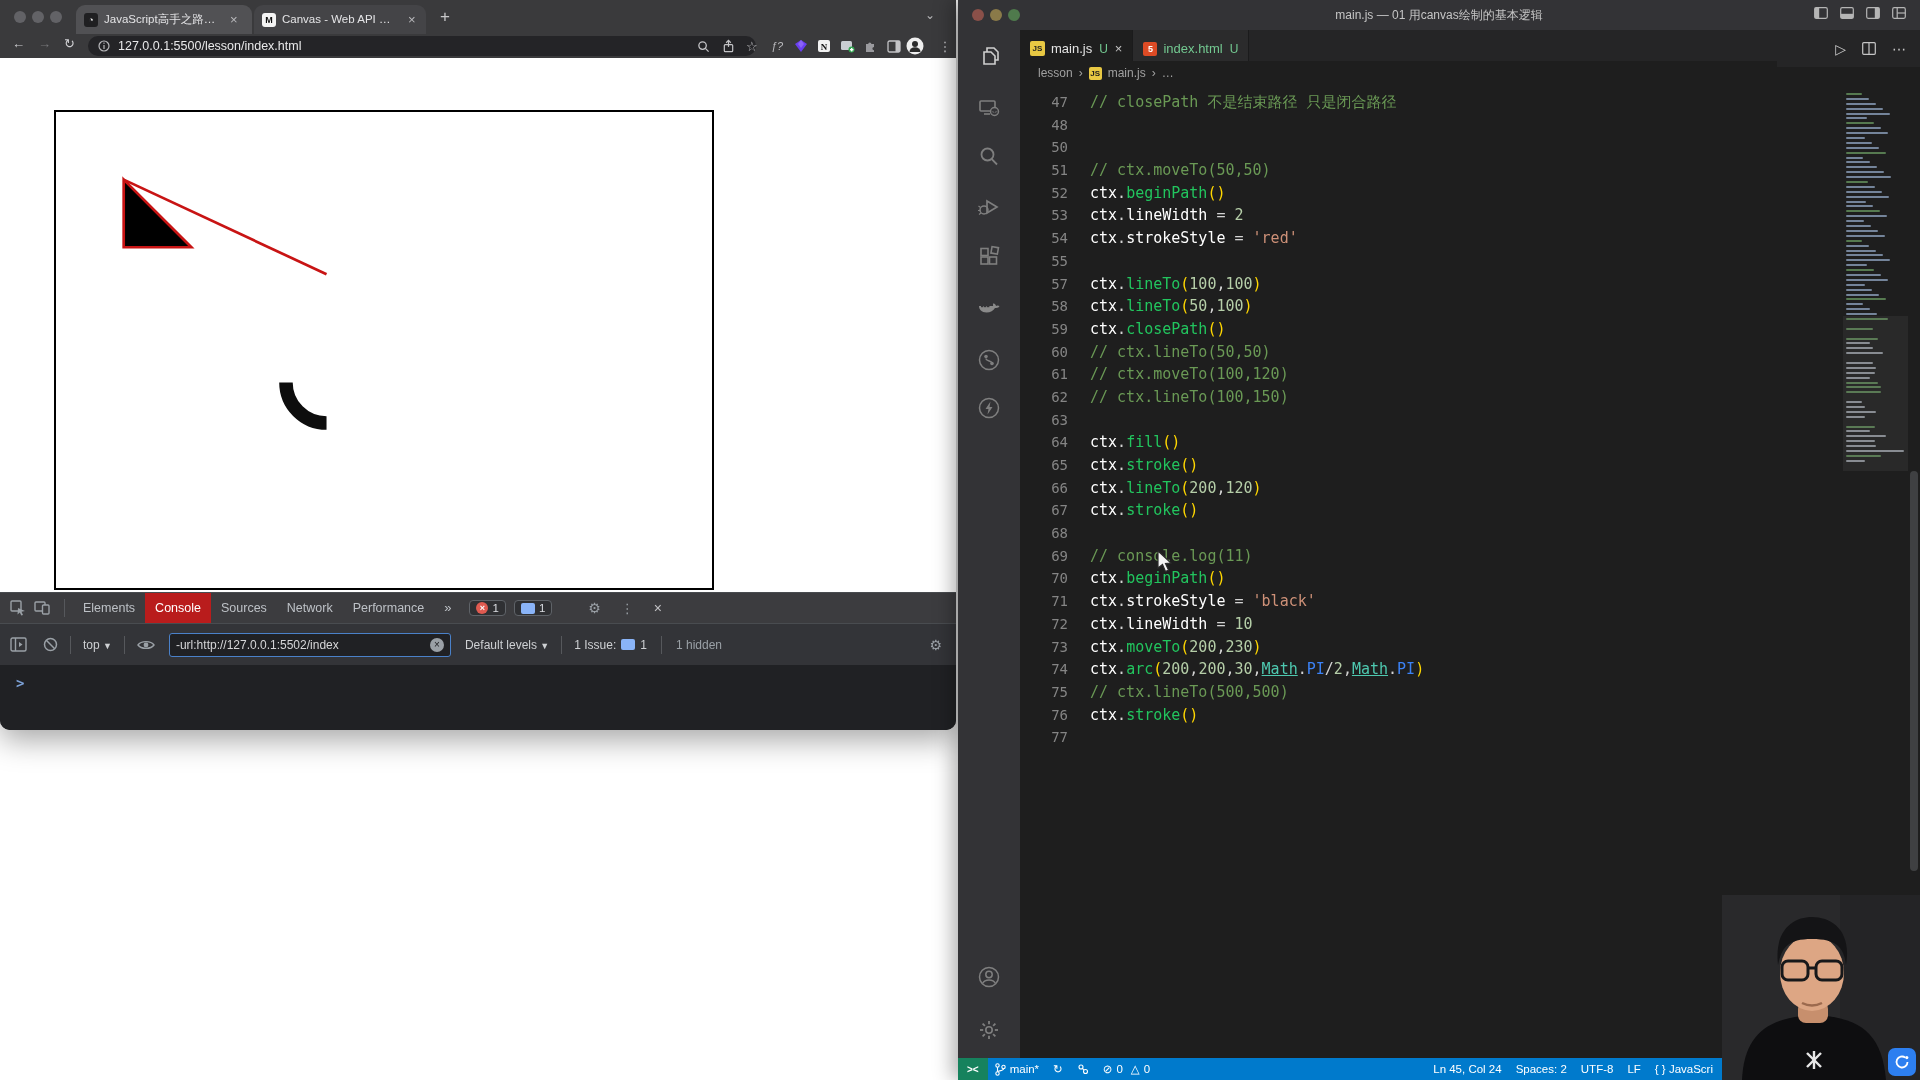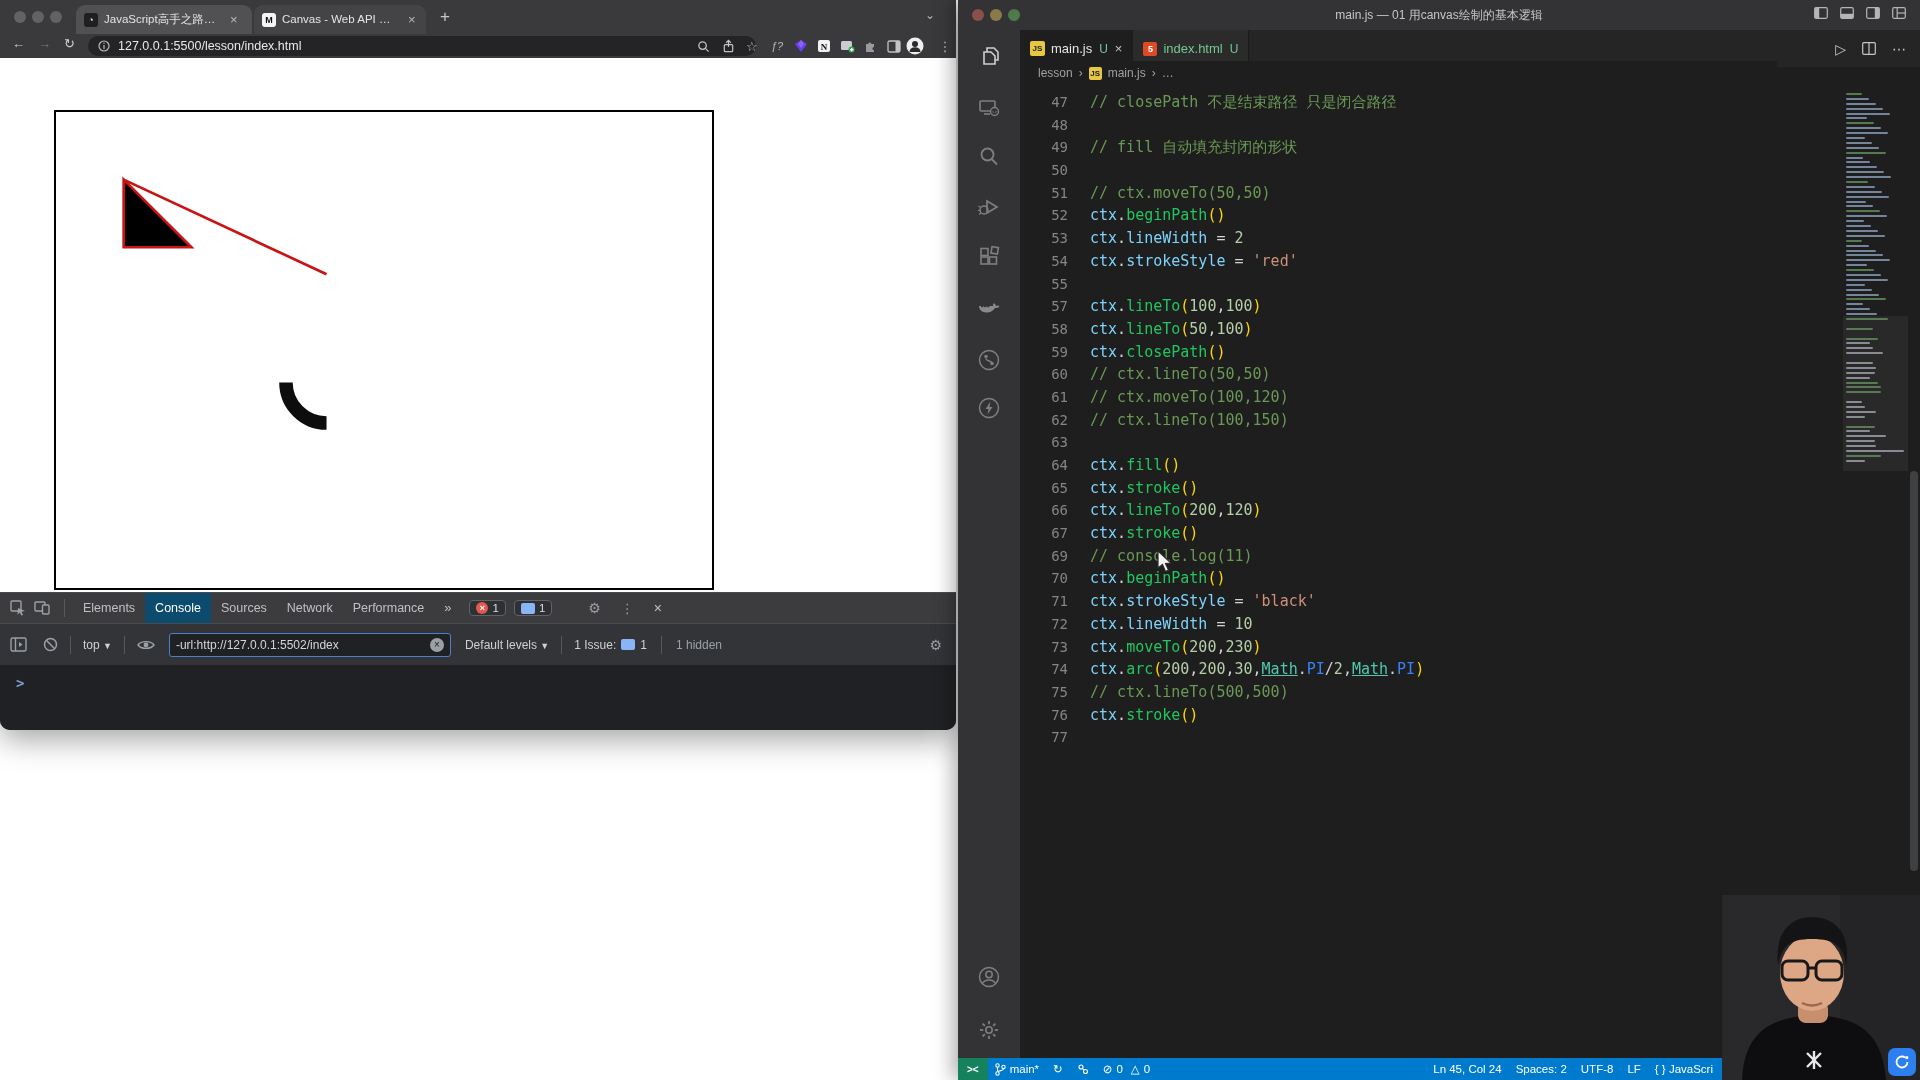"49" div.cl { html: <div><span>49</span><span><span>// fill 自动填充封闭的形状</span></span></div> -> none }
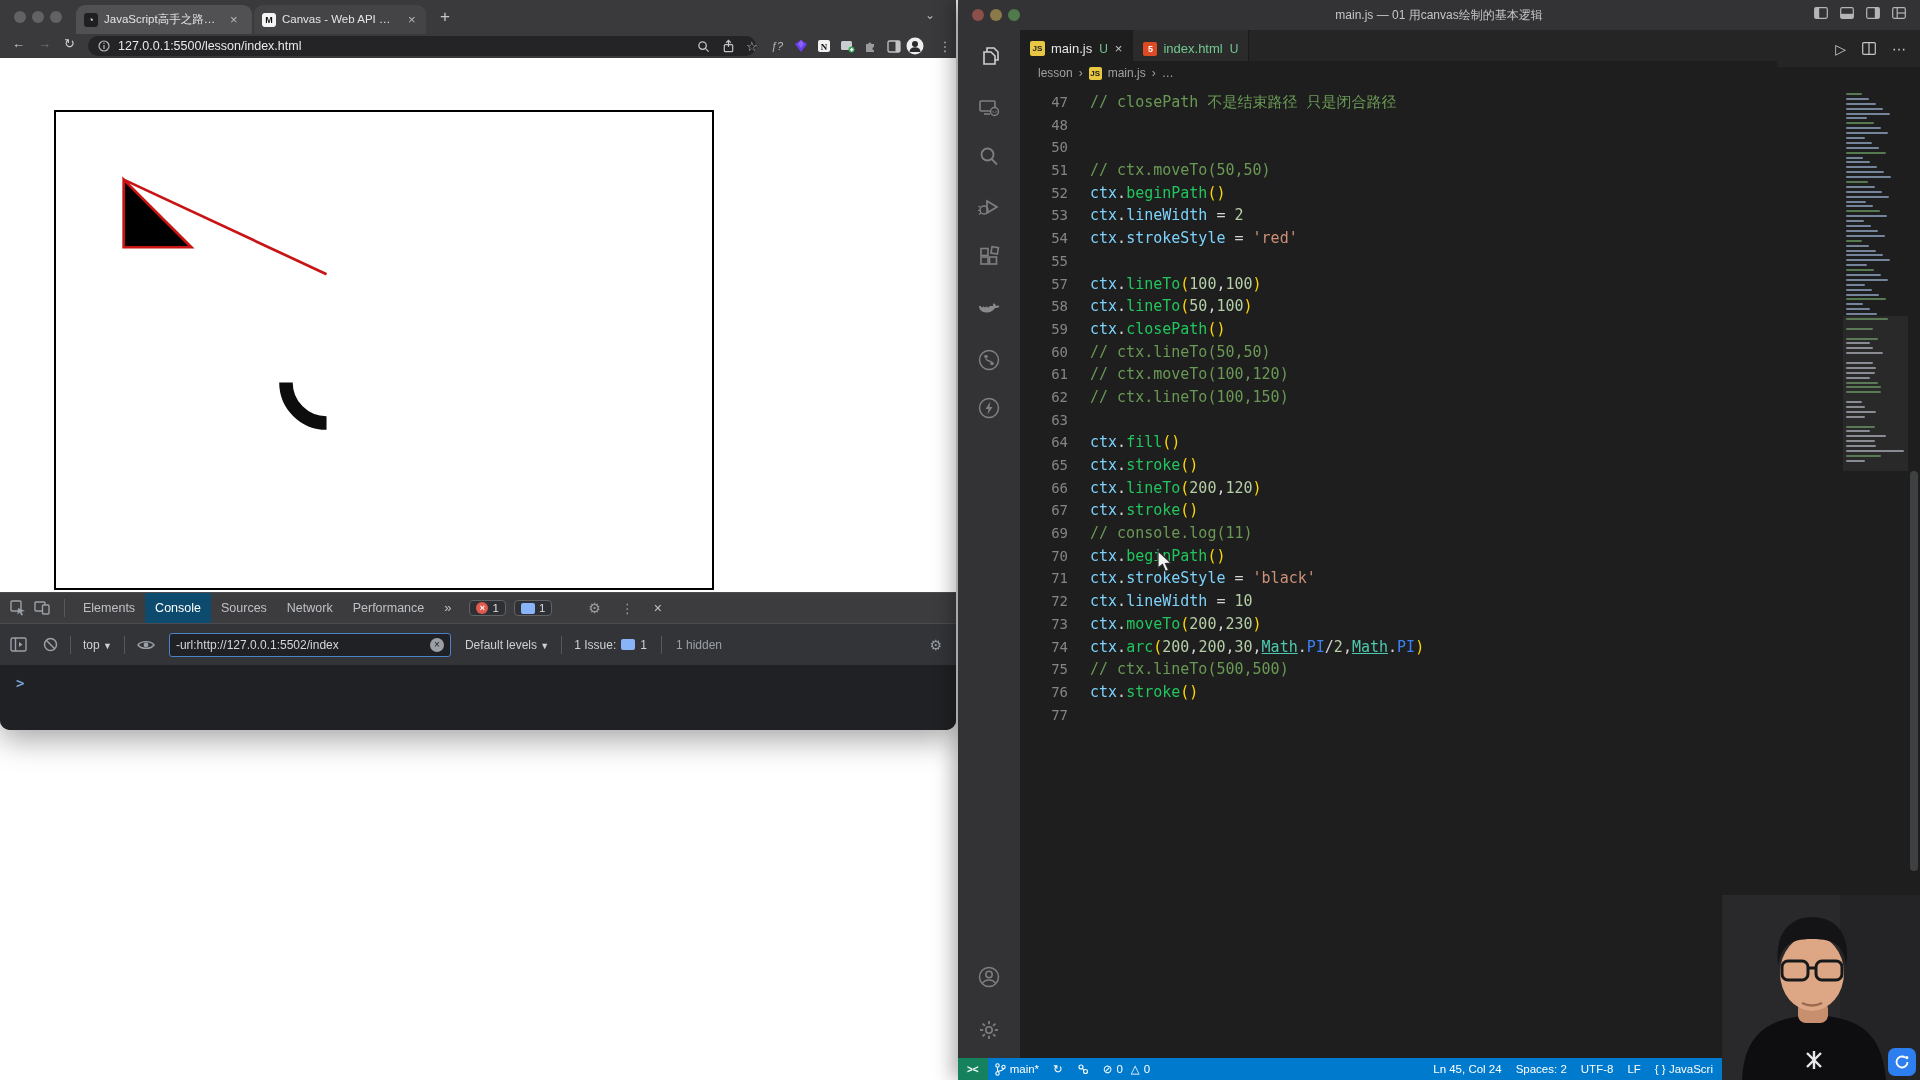"ctx" .tk-v { color: #7dd3fc -> #ffffff }
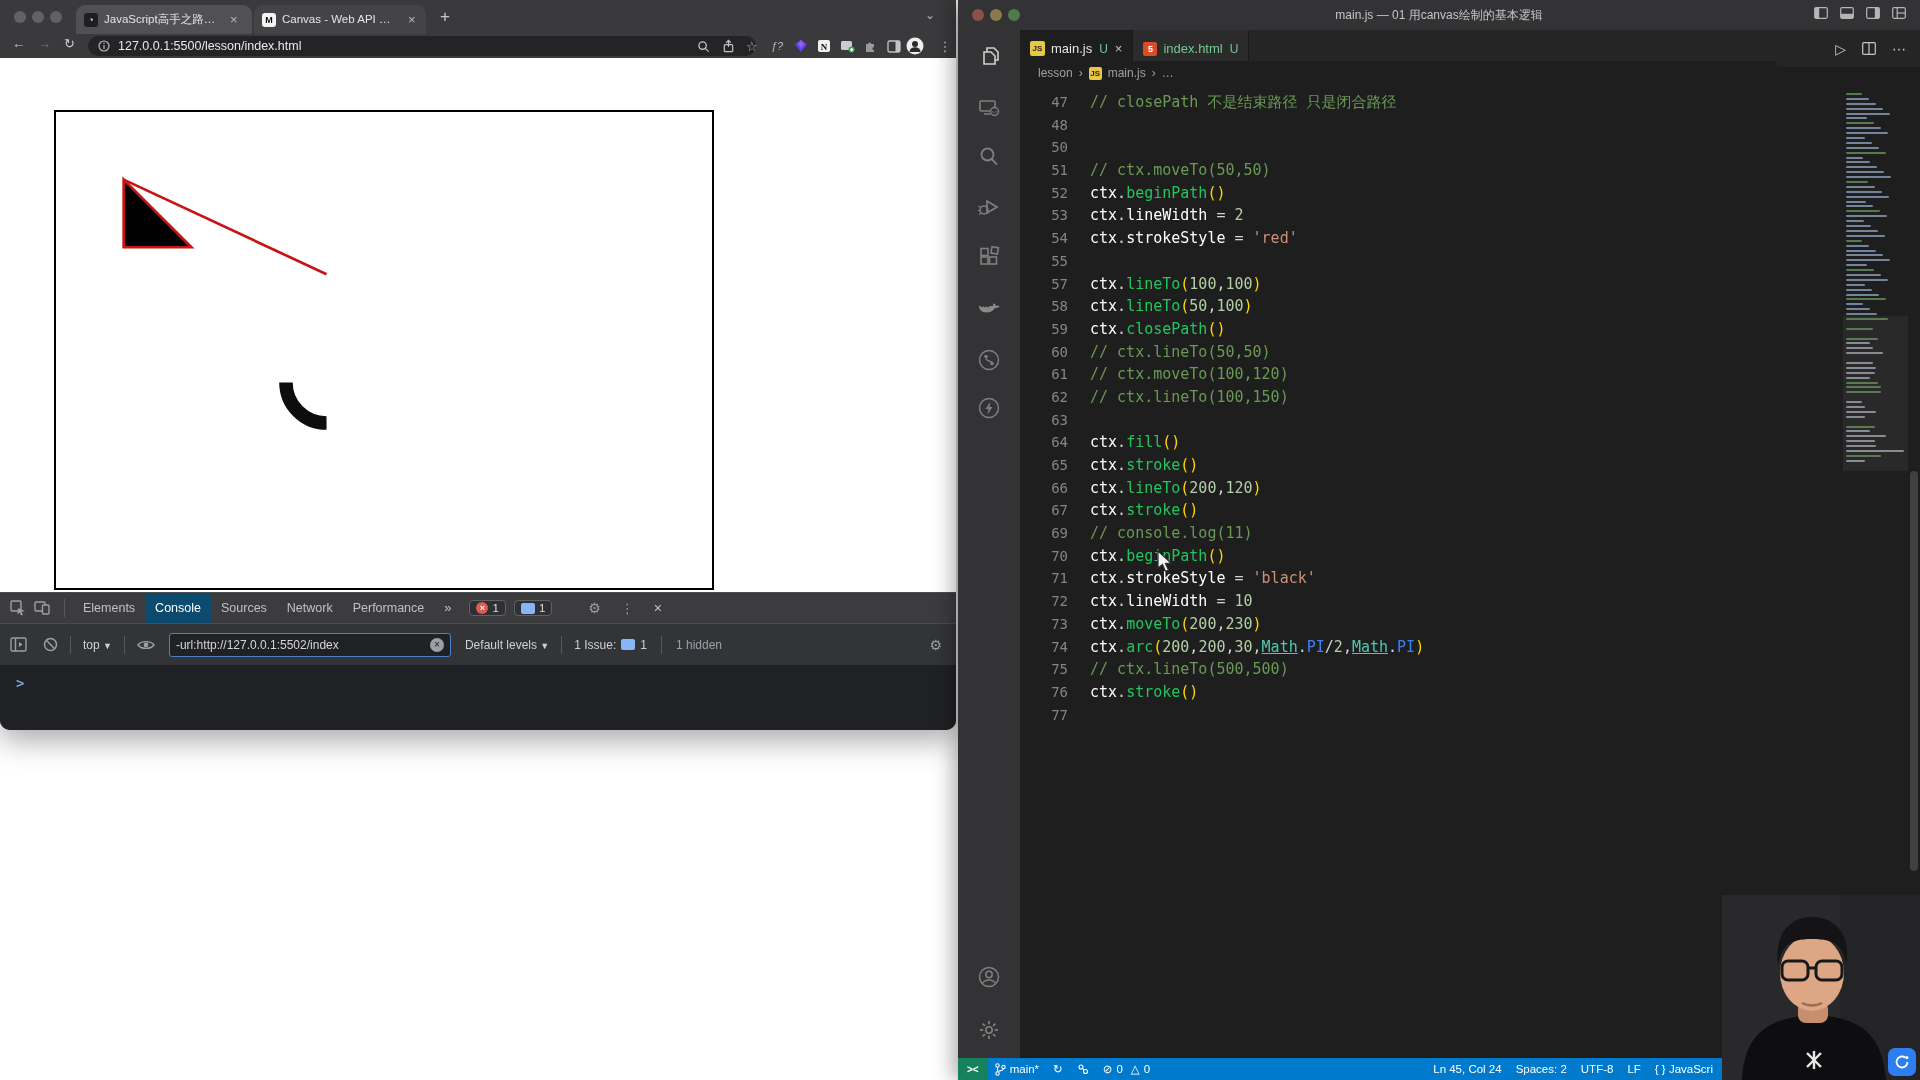"68" div.cl { html: none -> <div><span>68</span><span></span></div> }
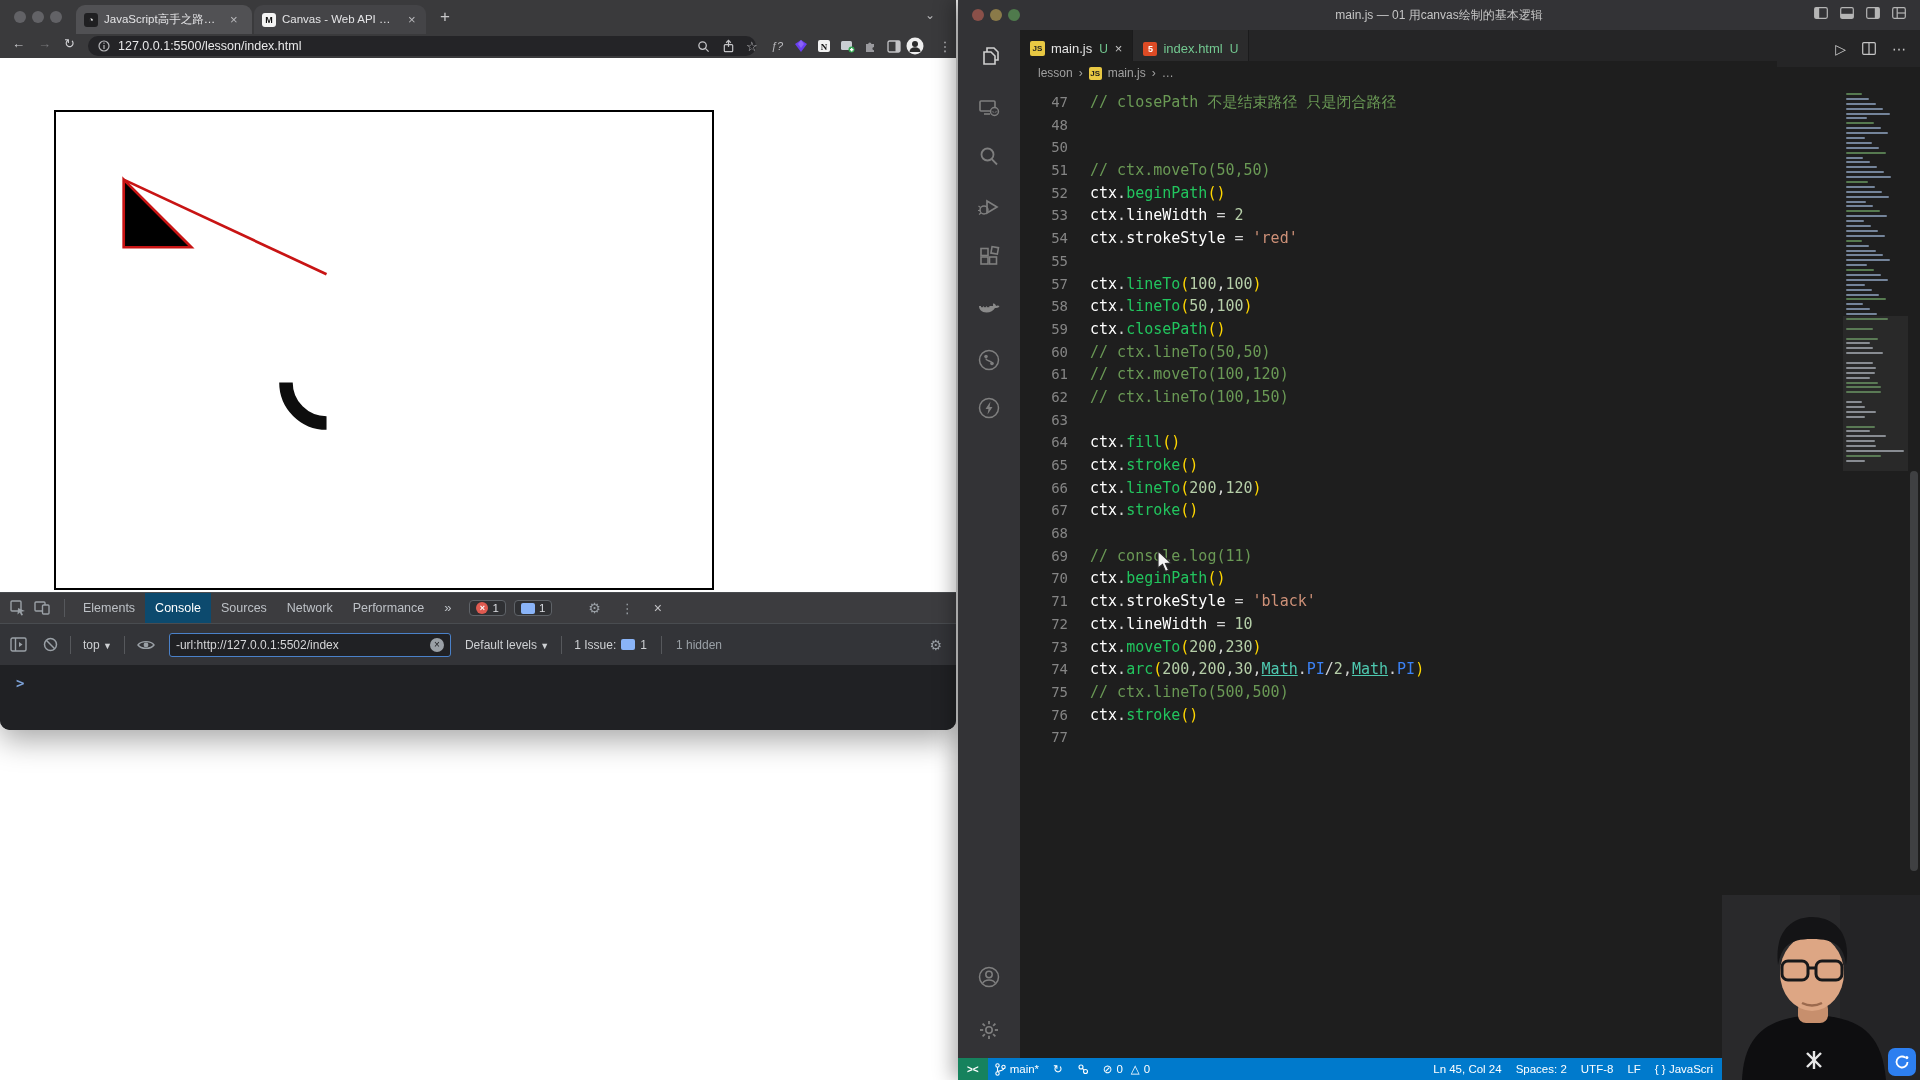"Console" .dt-tab.active { background: #0c4a6e -> #b91c1c }
